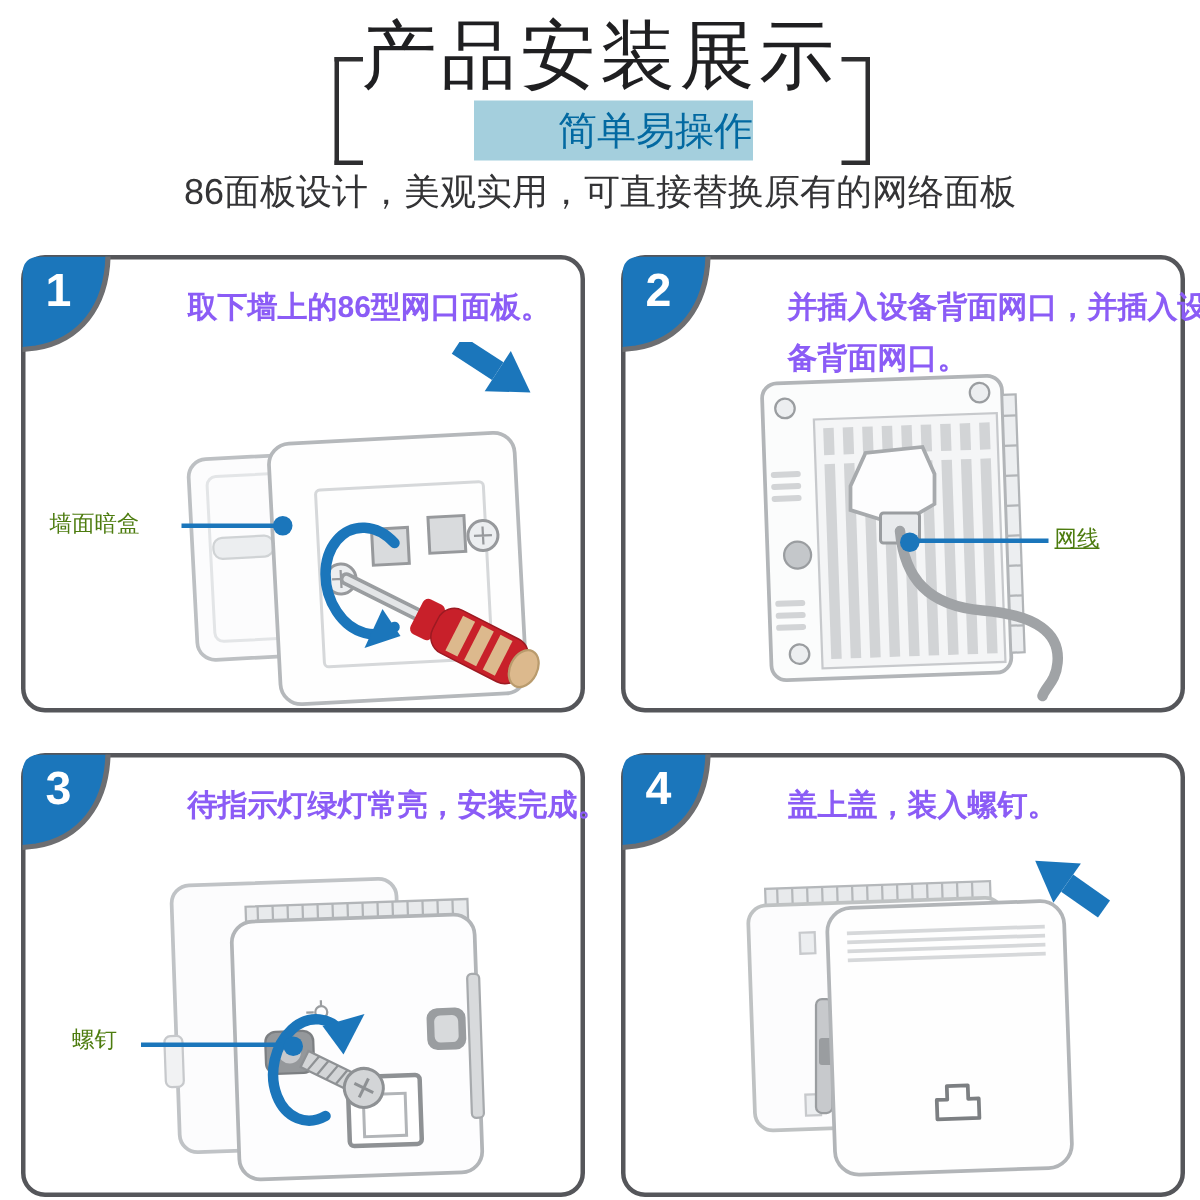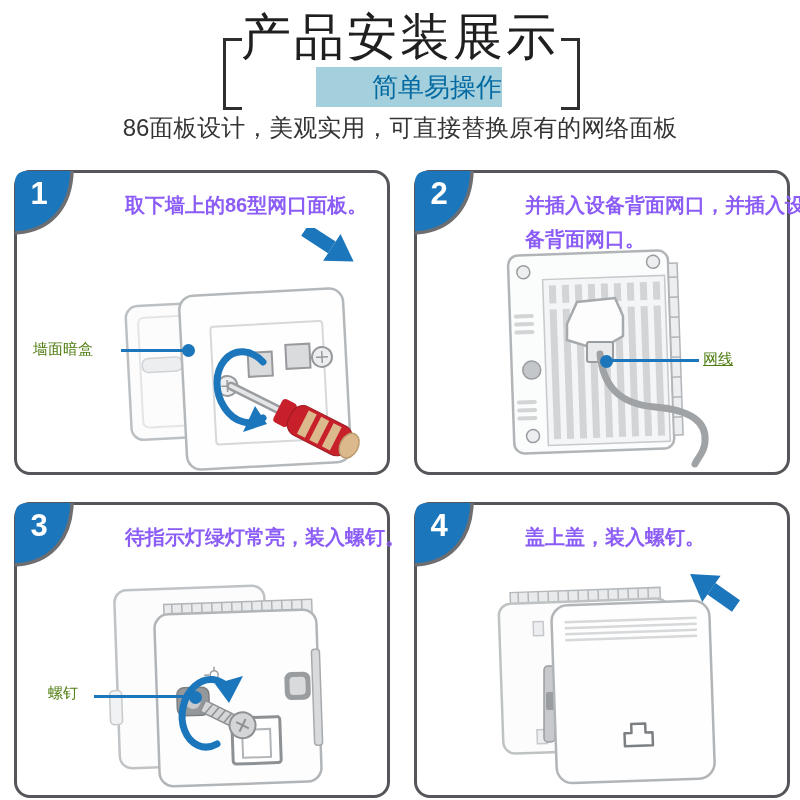"待指示灯绿灯常亮，装入螺钉。" div.step-text { text: 装入螺钉 -> 安装完成 }
